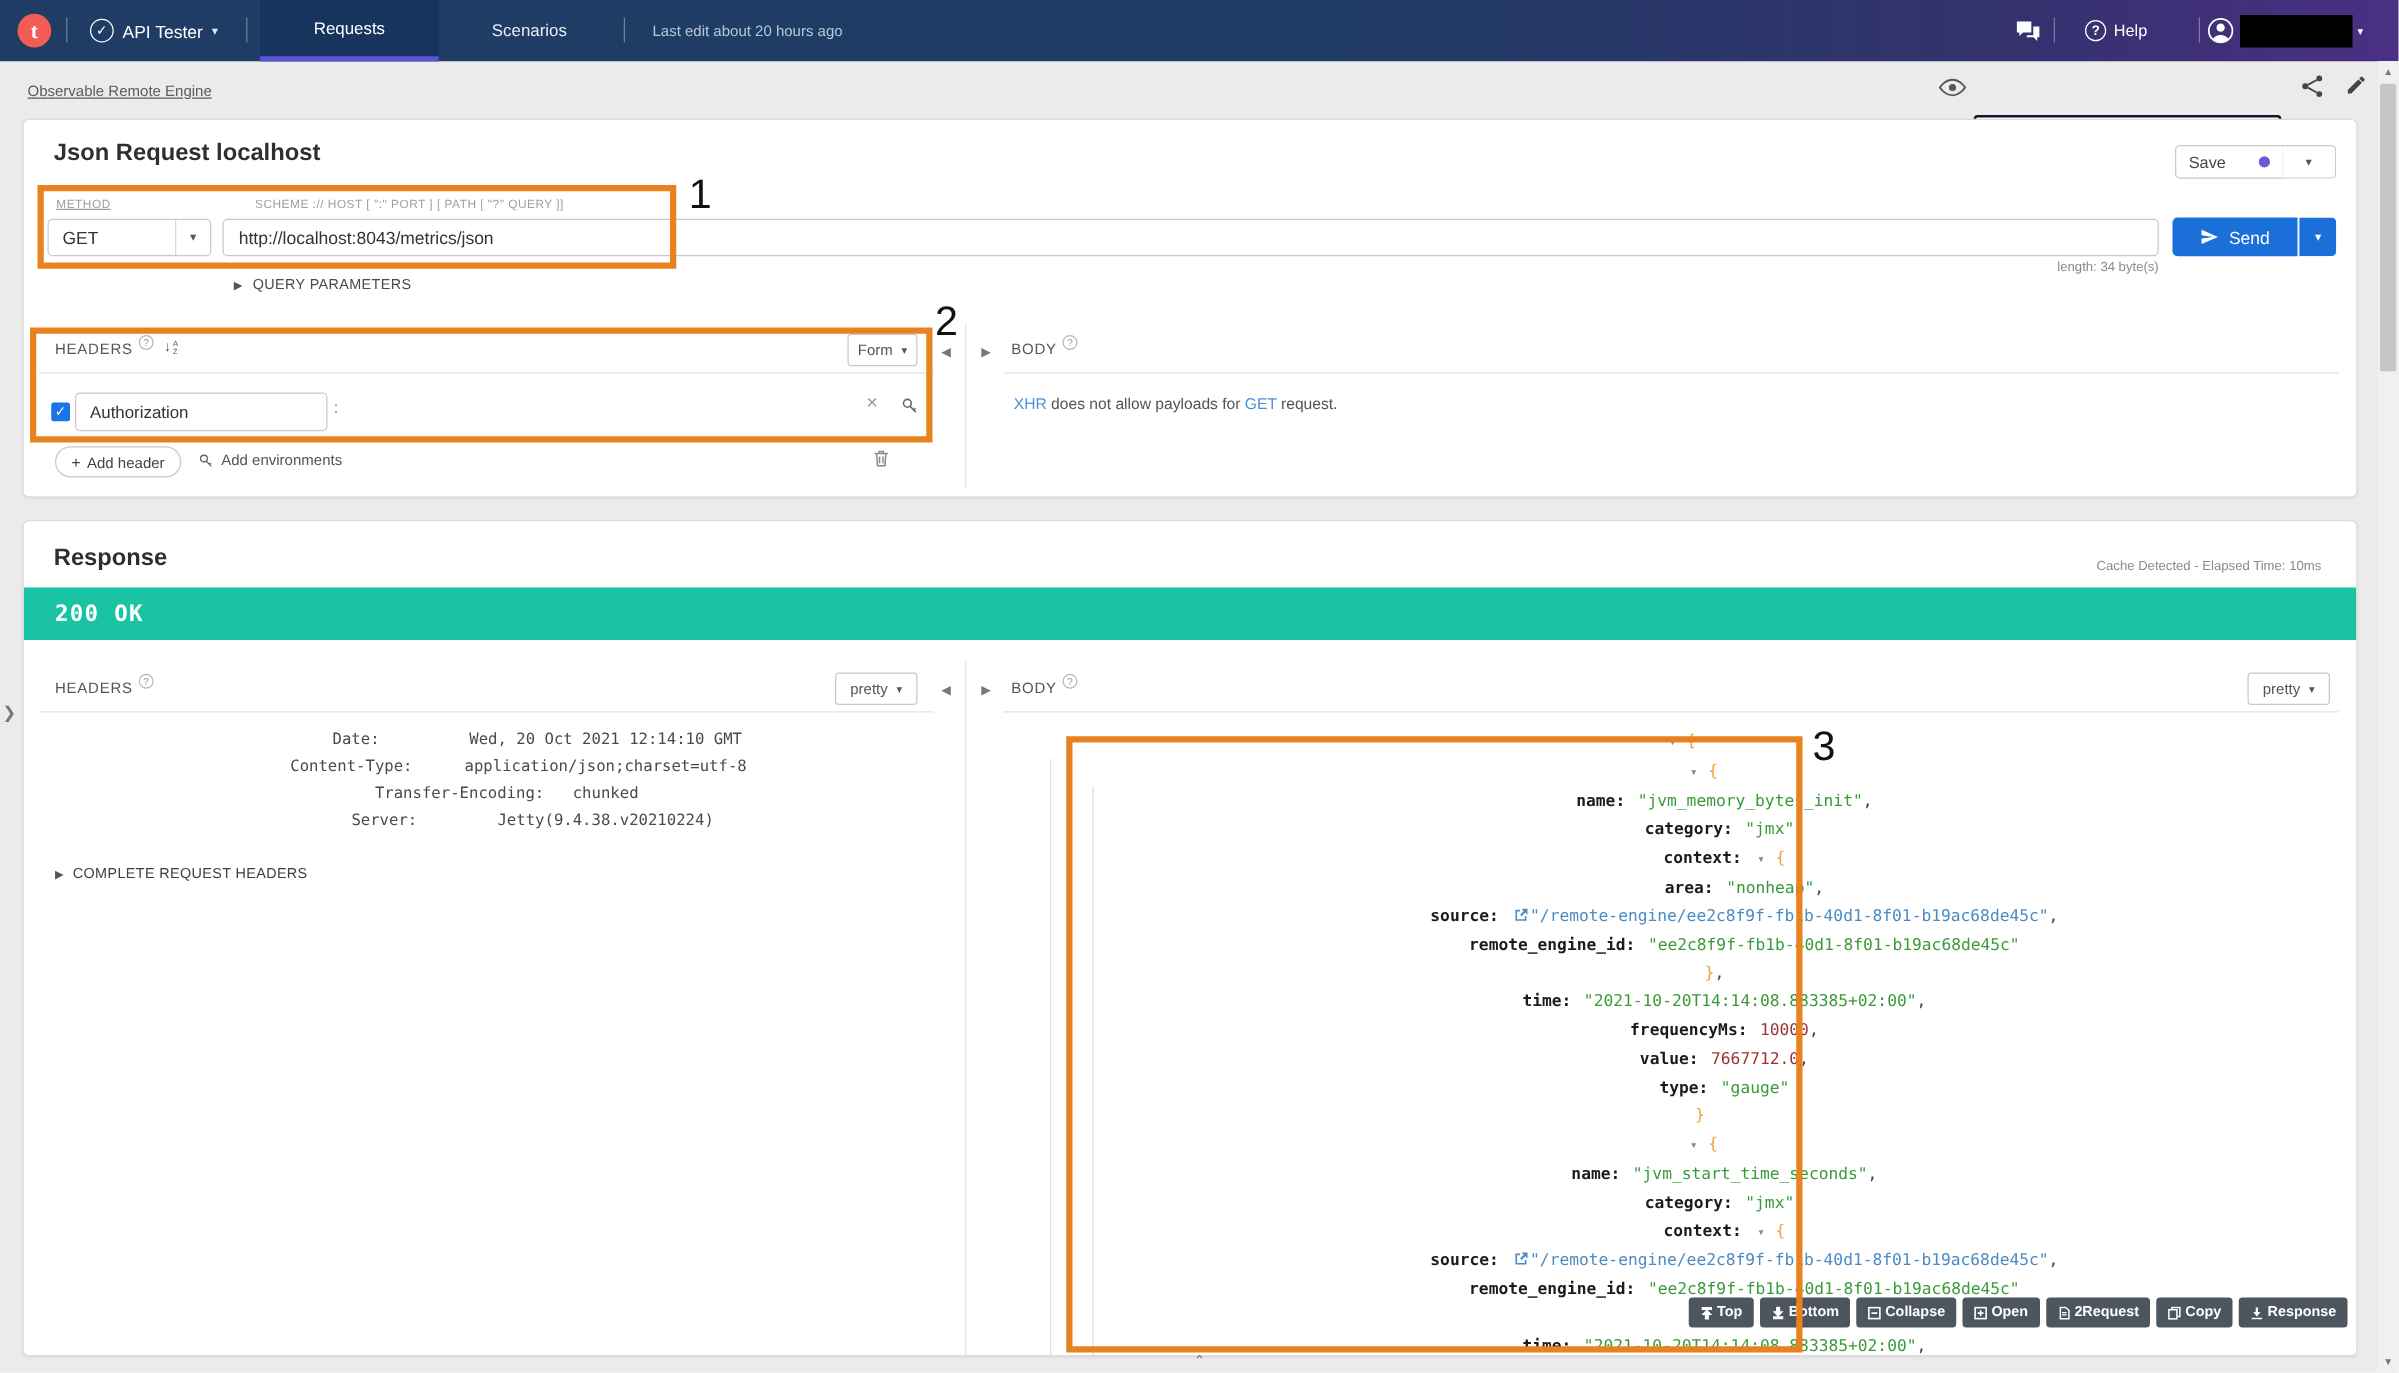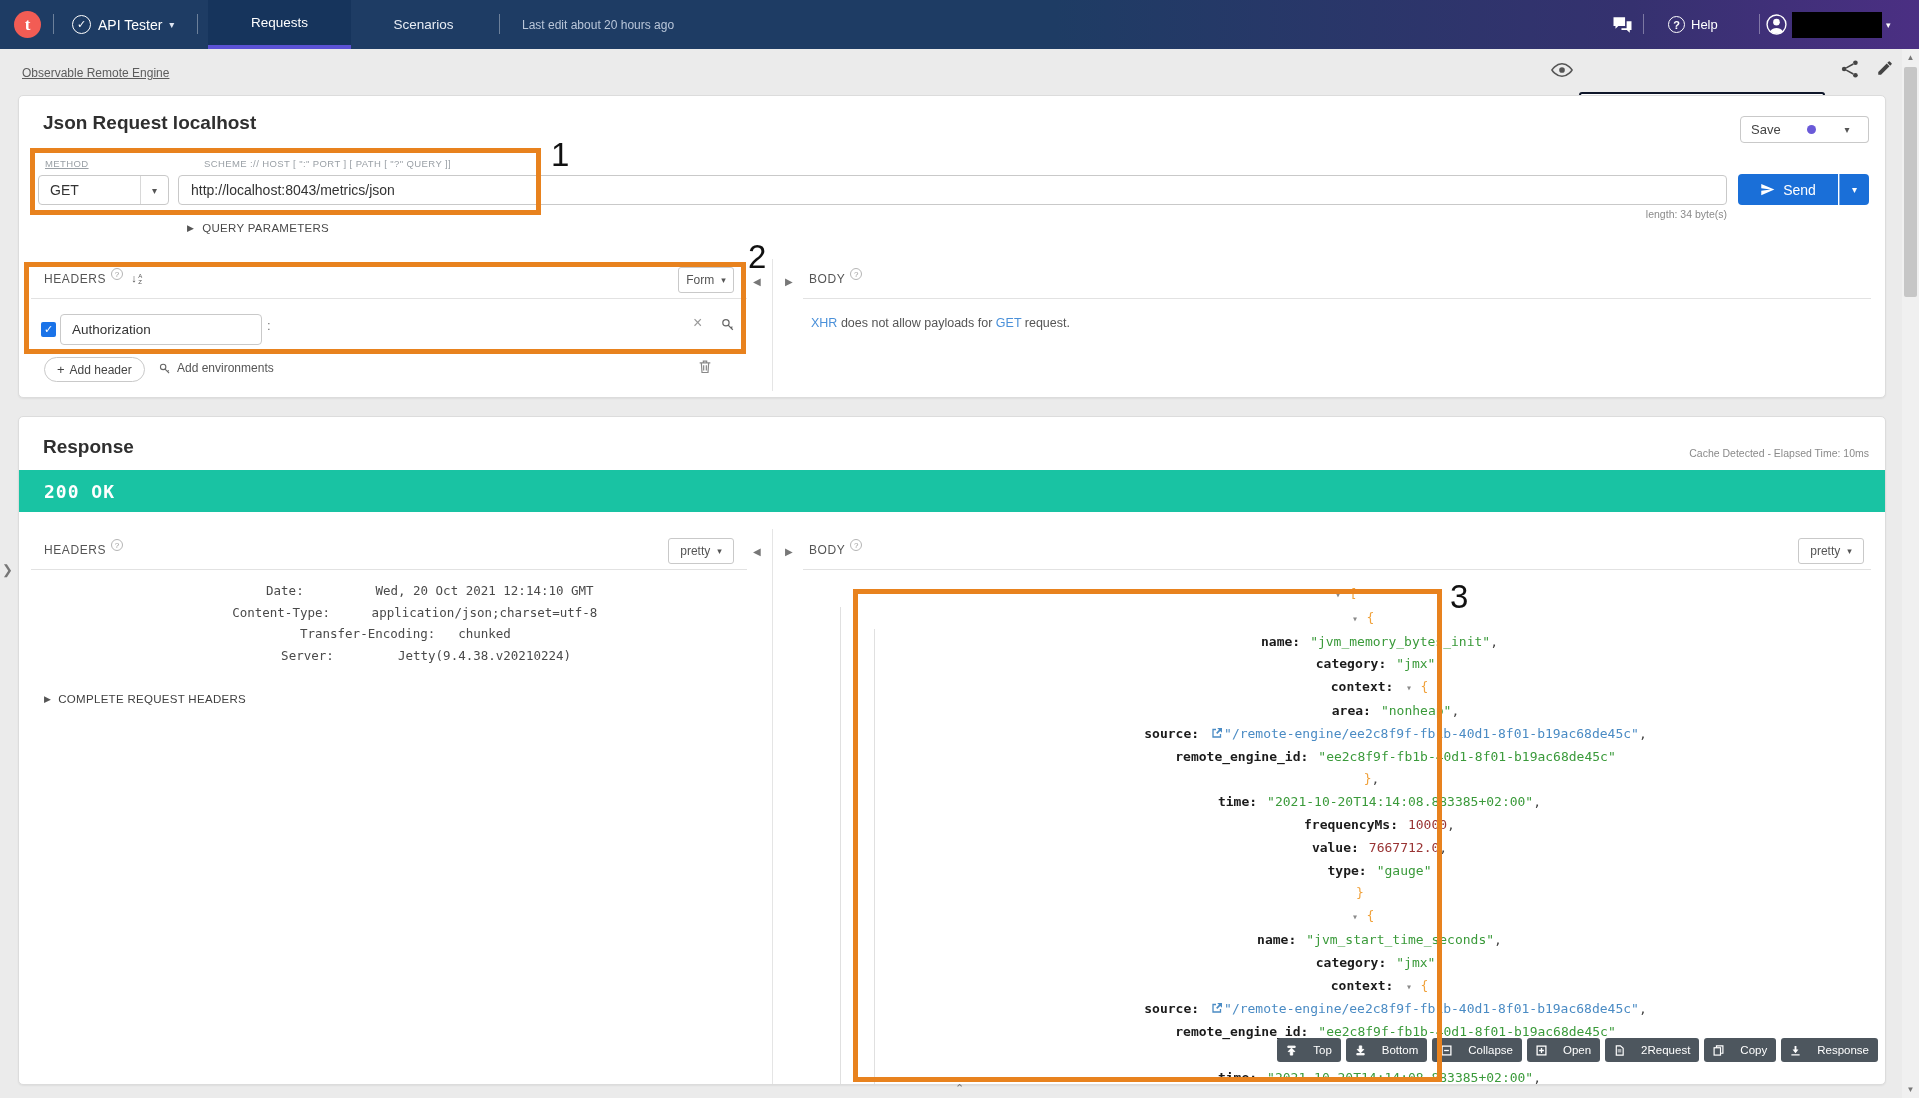"Cache Detected - Elapsed Time:" .resp-meta { right: 16px -> 28px }
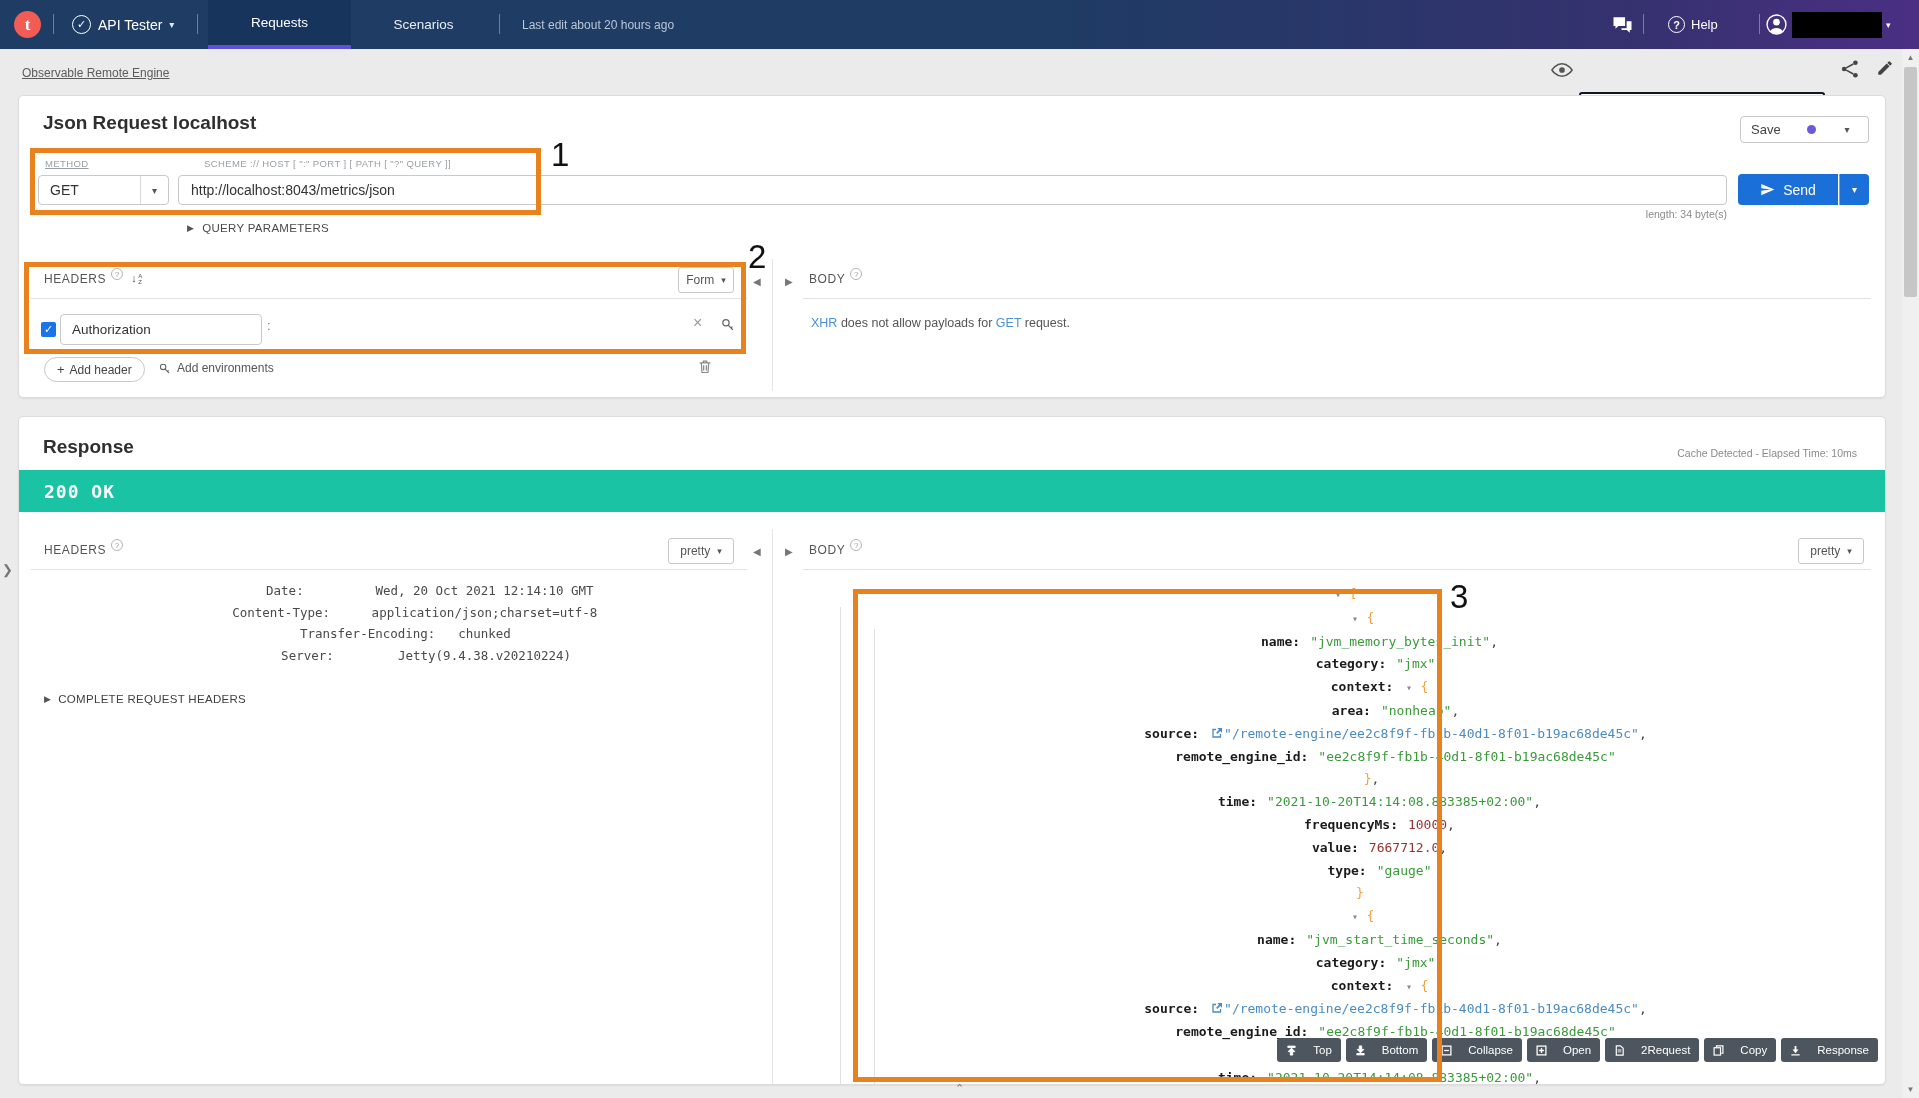"Top" .tb-btn { font-weight: none -> bold; gap: 16px -> 3px }
